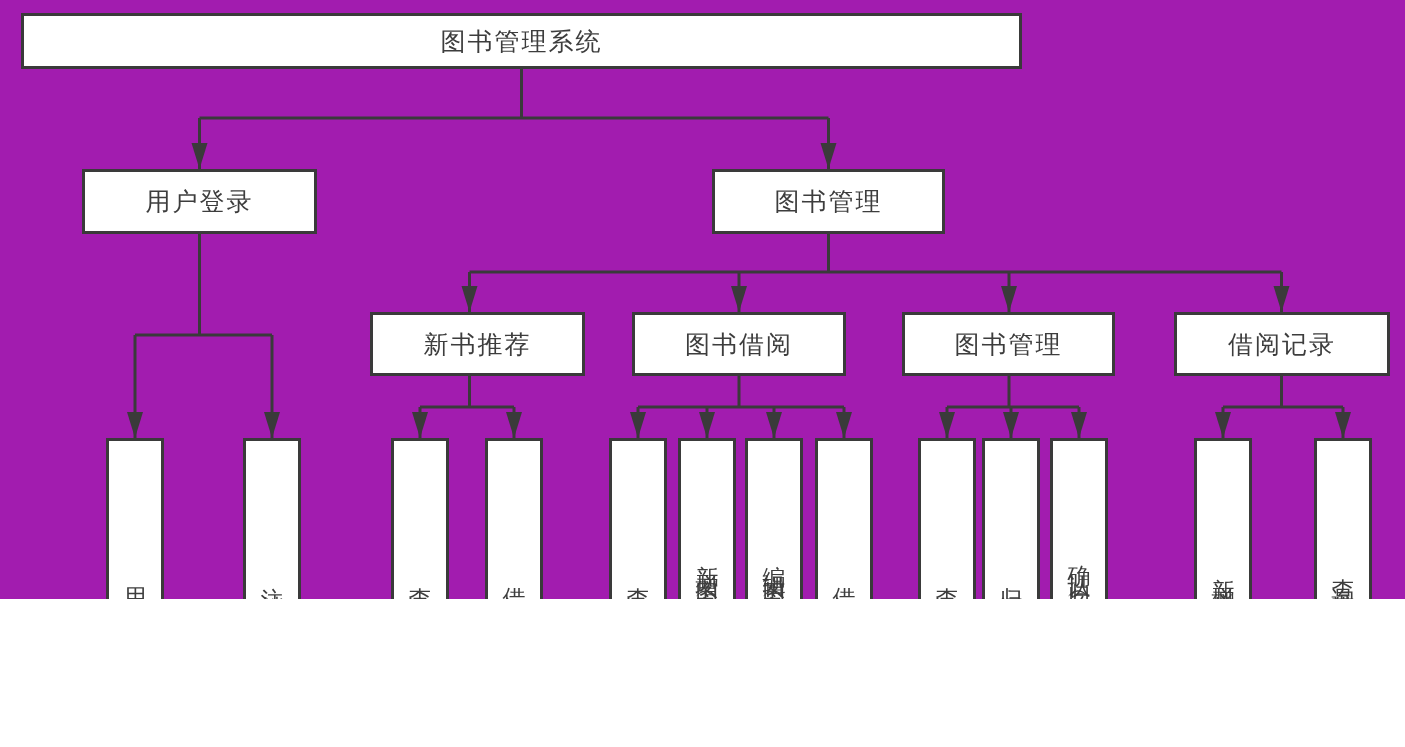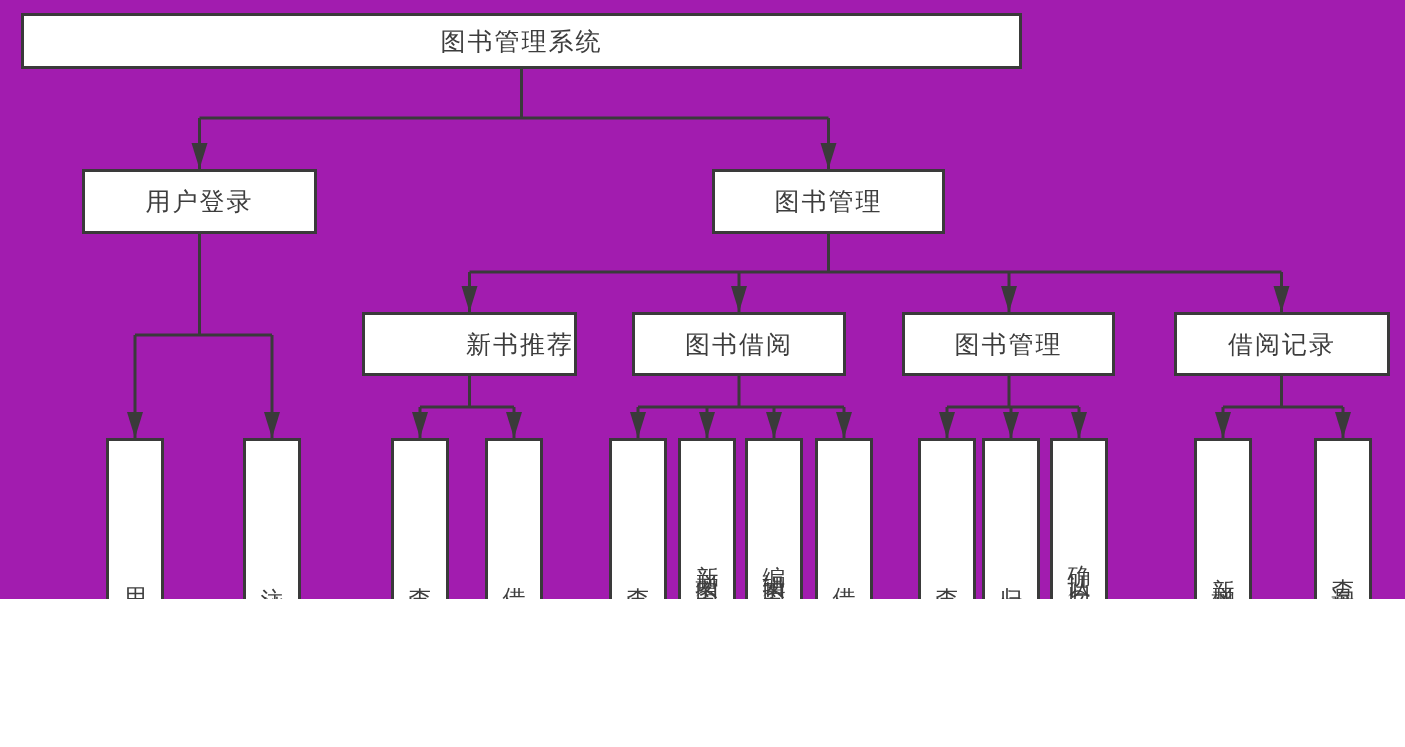"新书推荐" .node-newrec { justify-content: flex-end -> none; left: 362px -> 370px }
